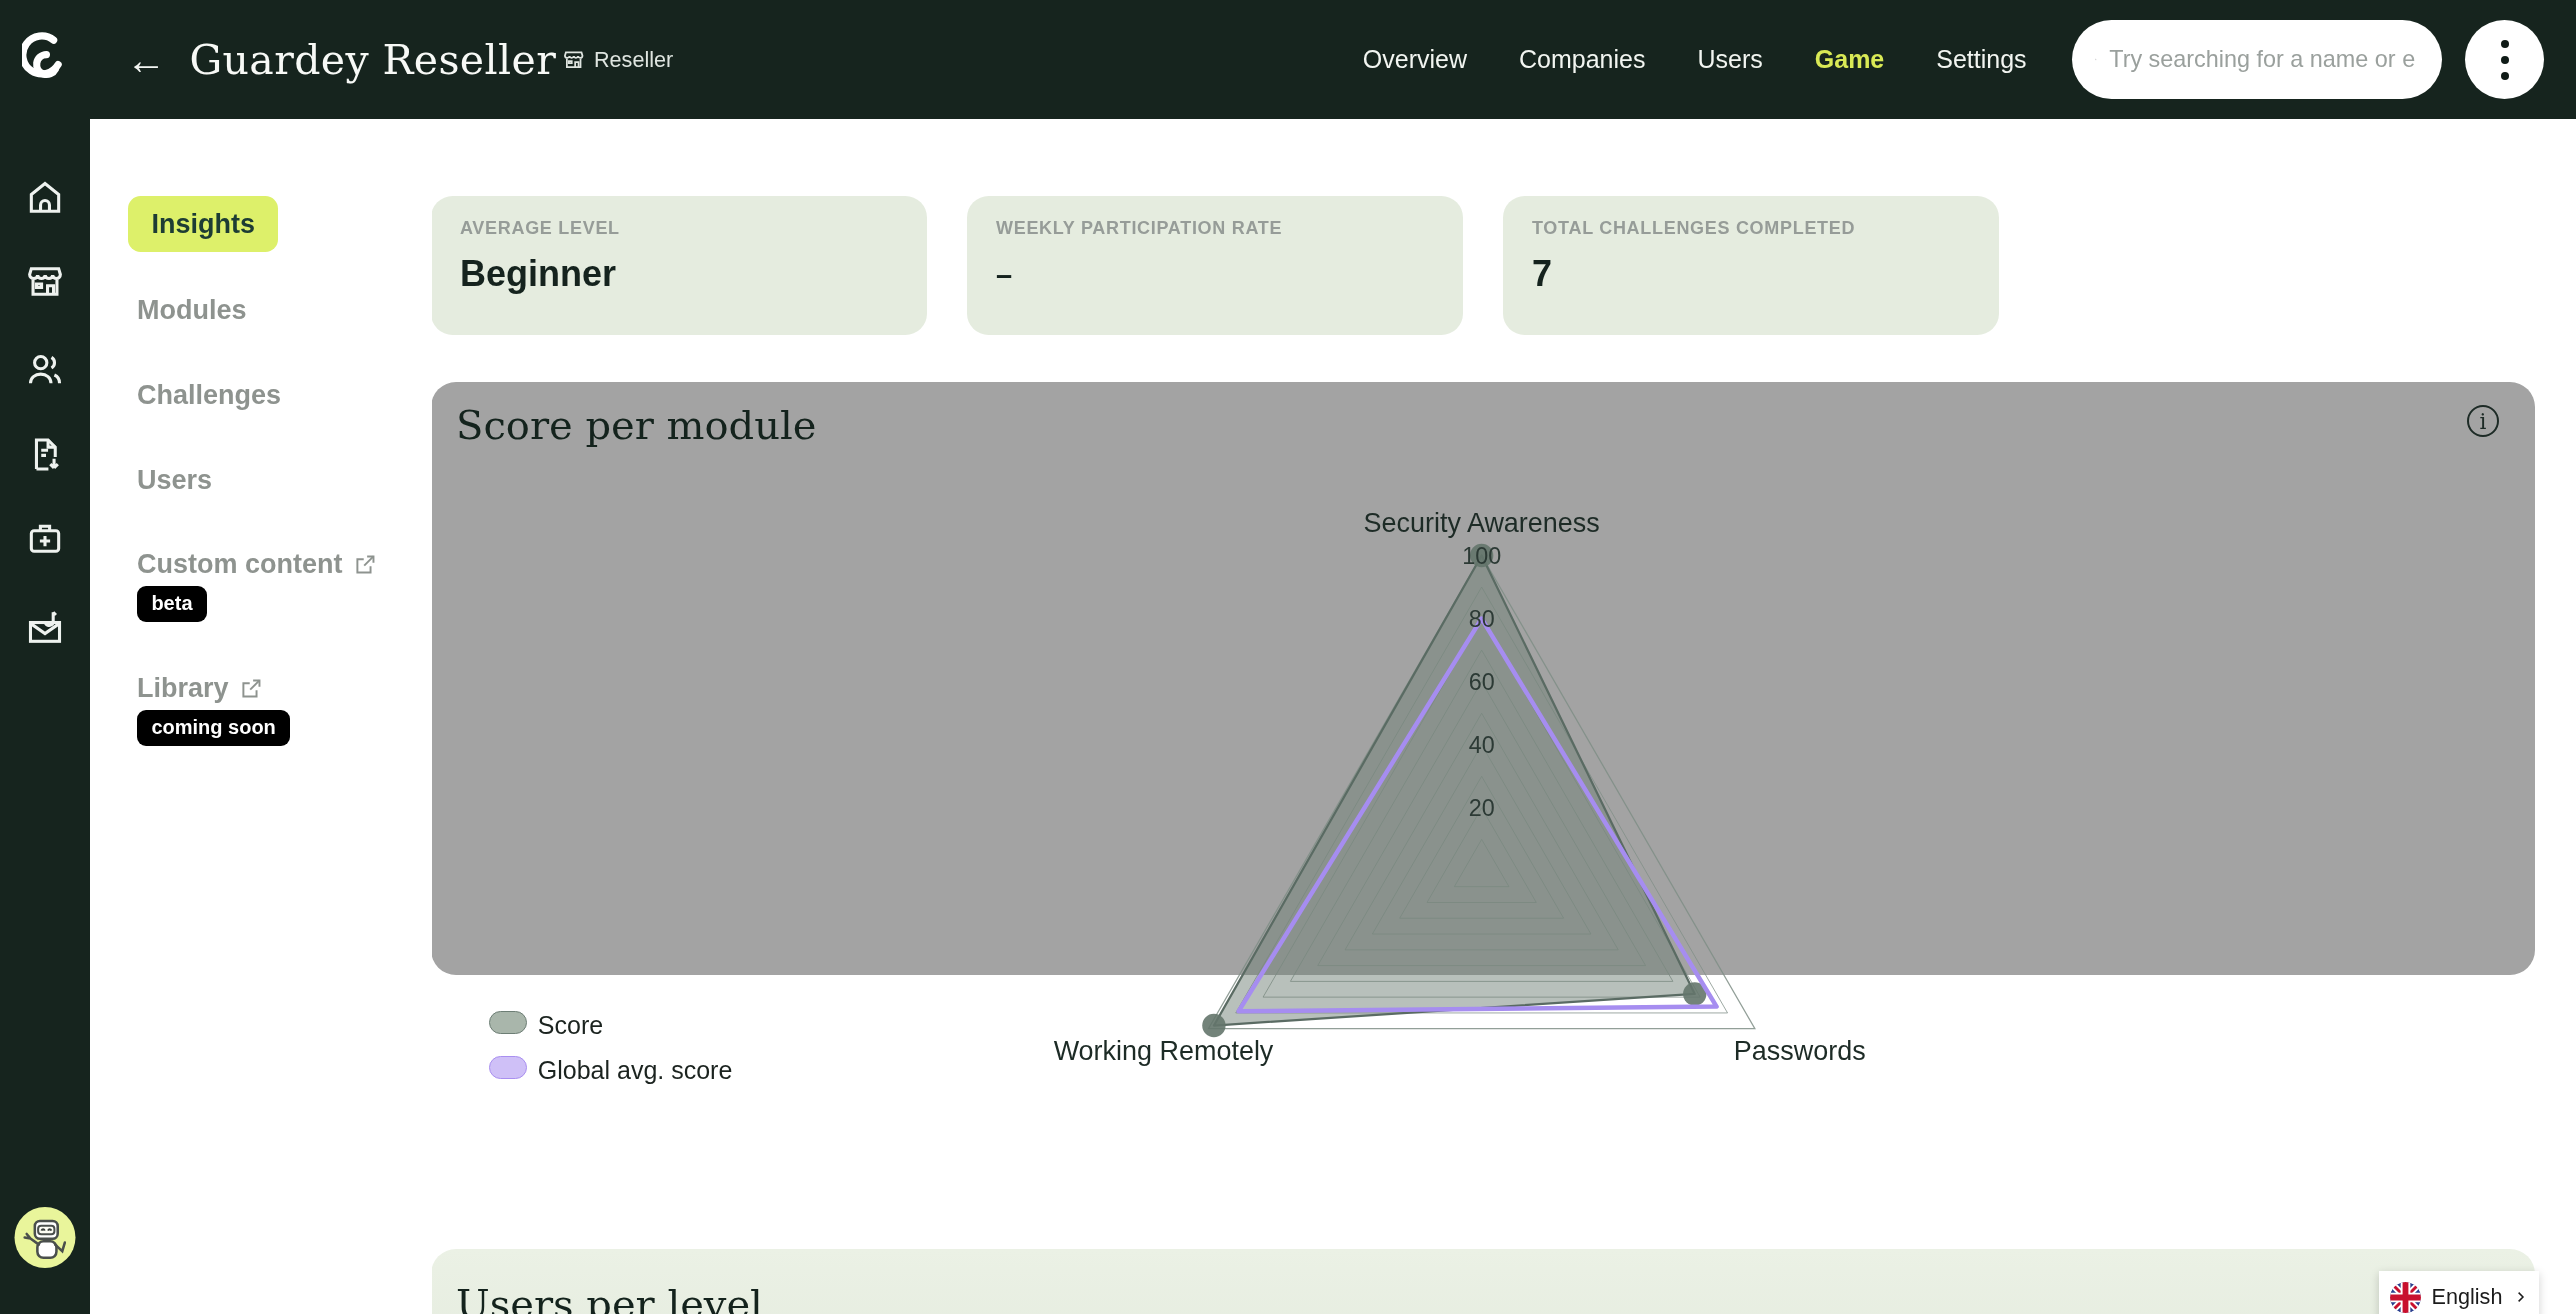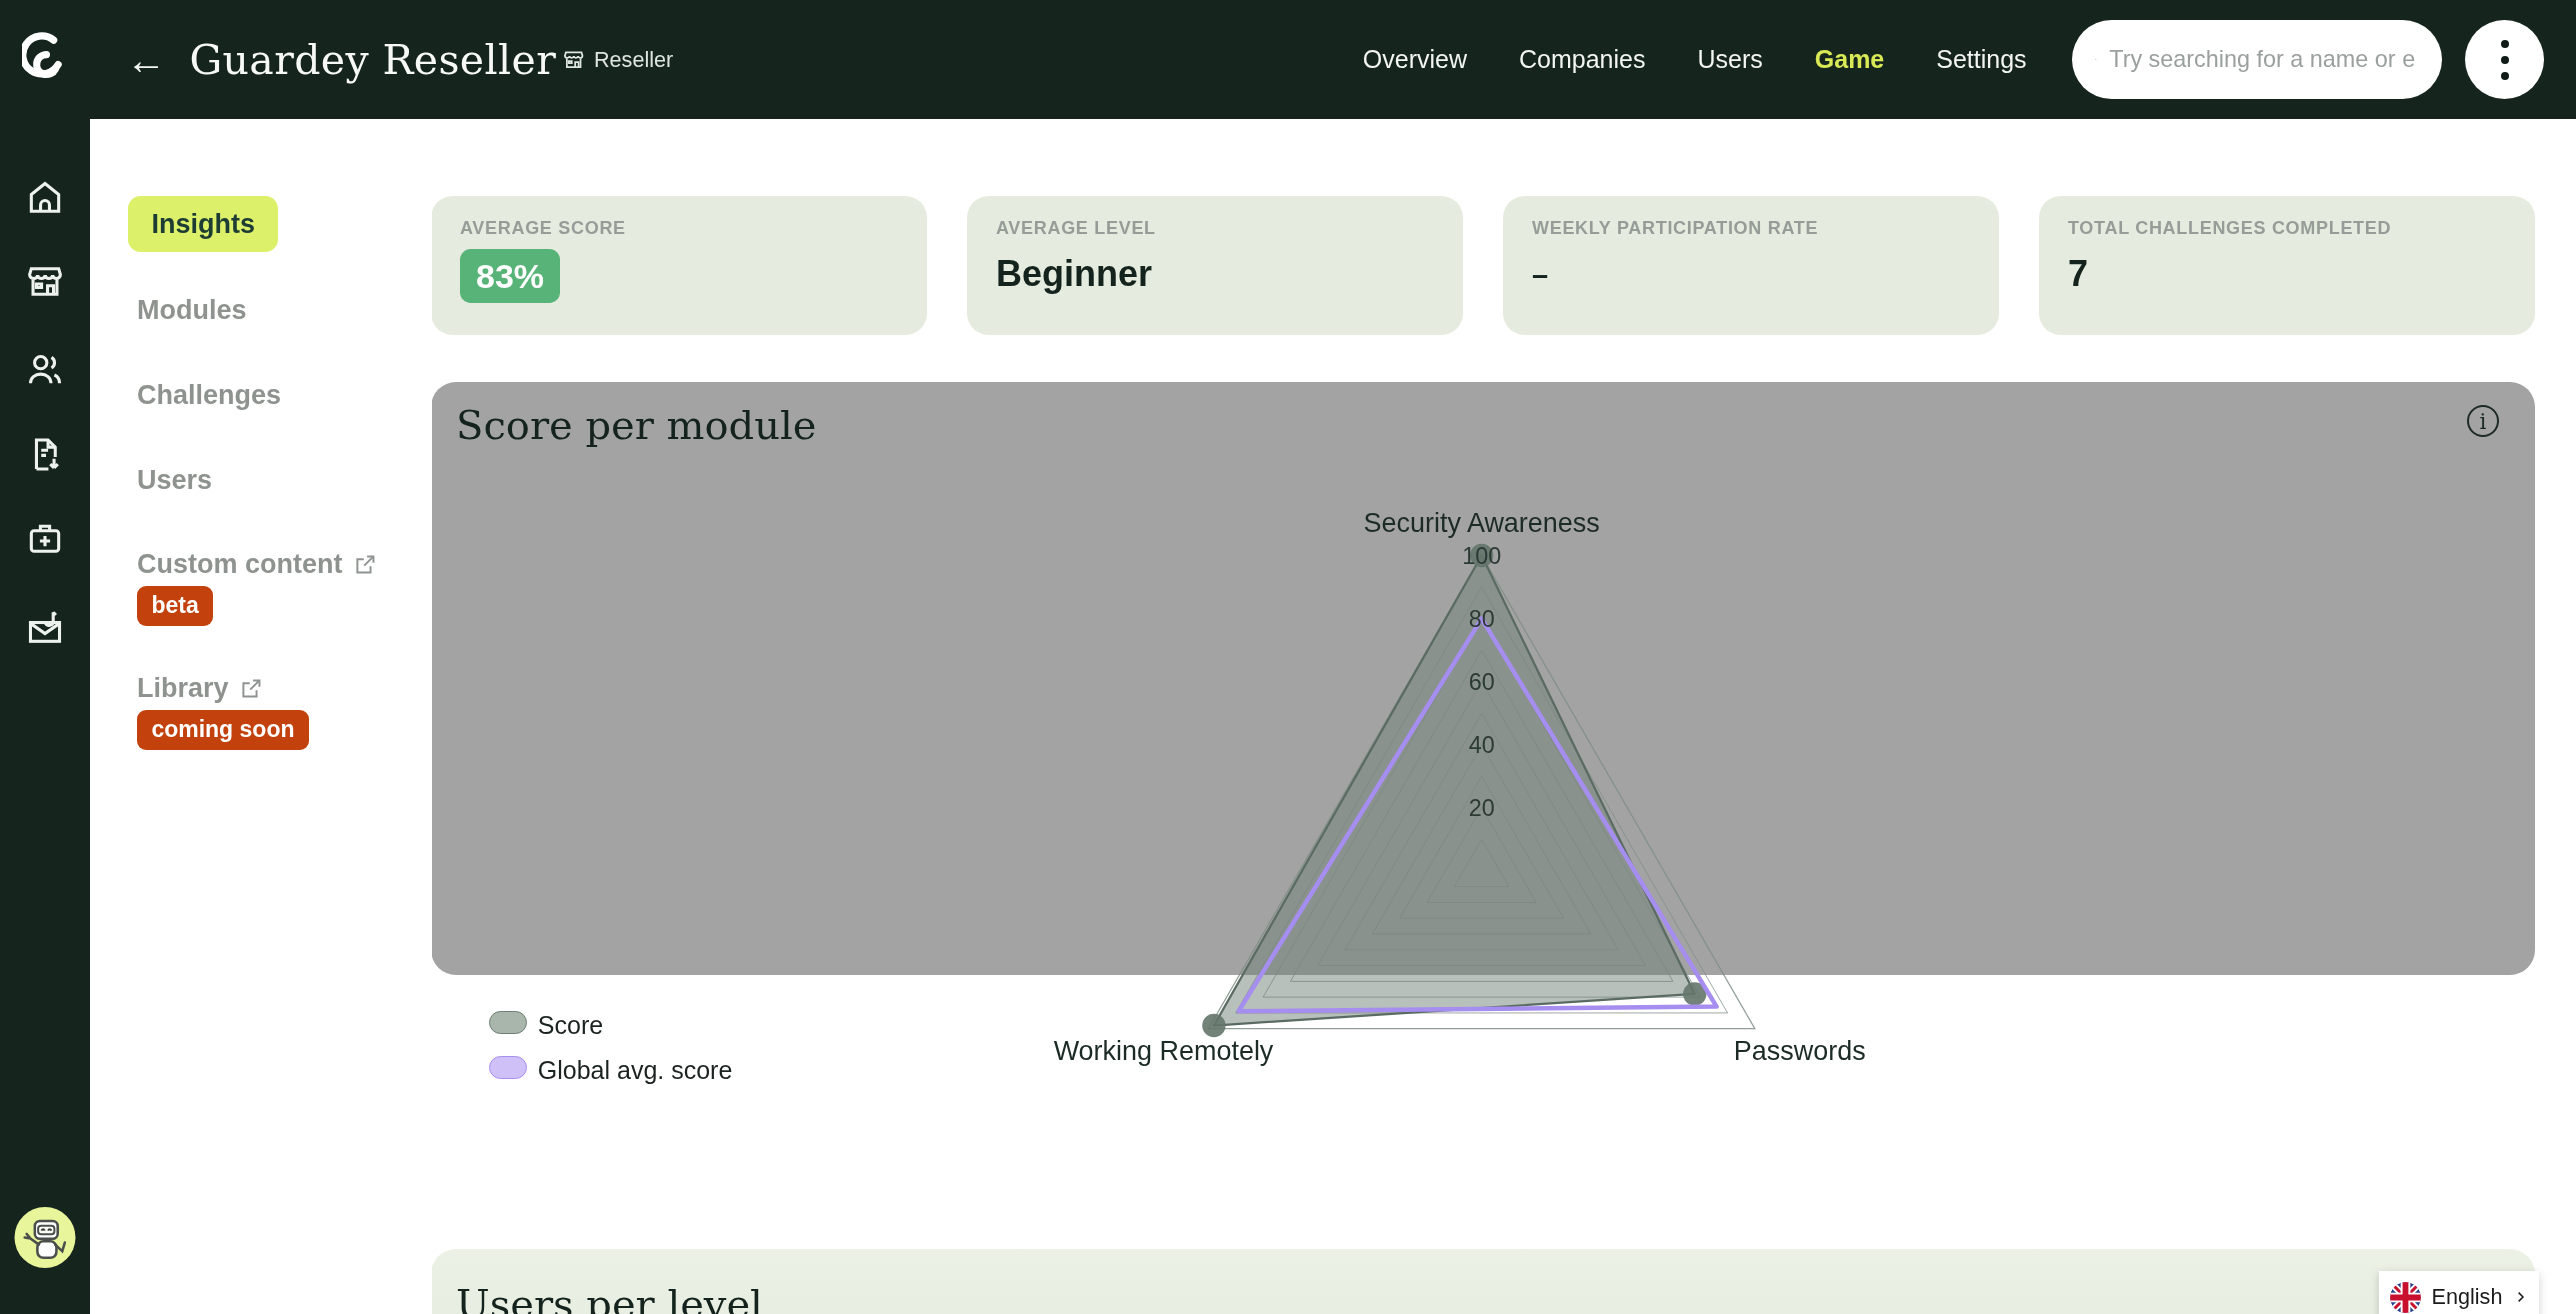"AVERAGE SCORE" div.card { html: <div> <div>AVERAGE SCORE</div> <span>83%</span> </div> -> none }
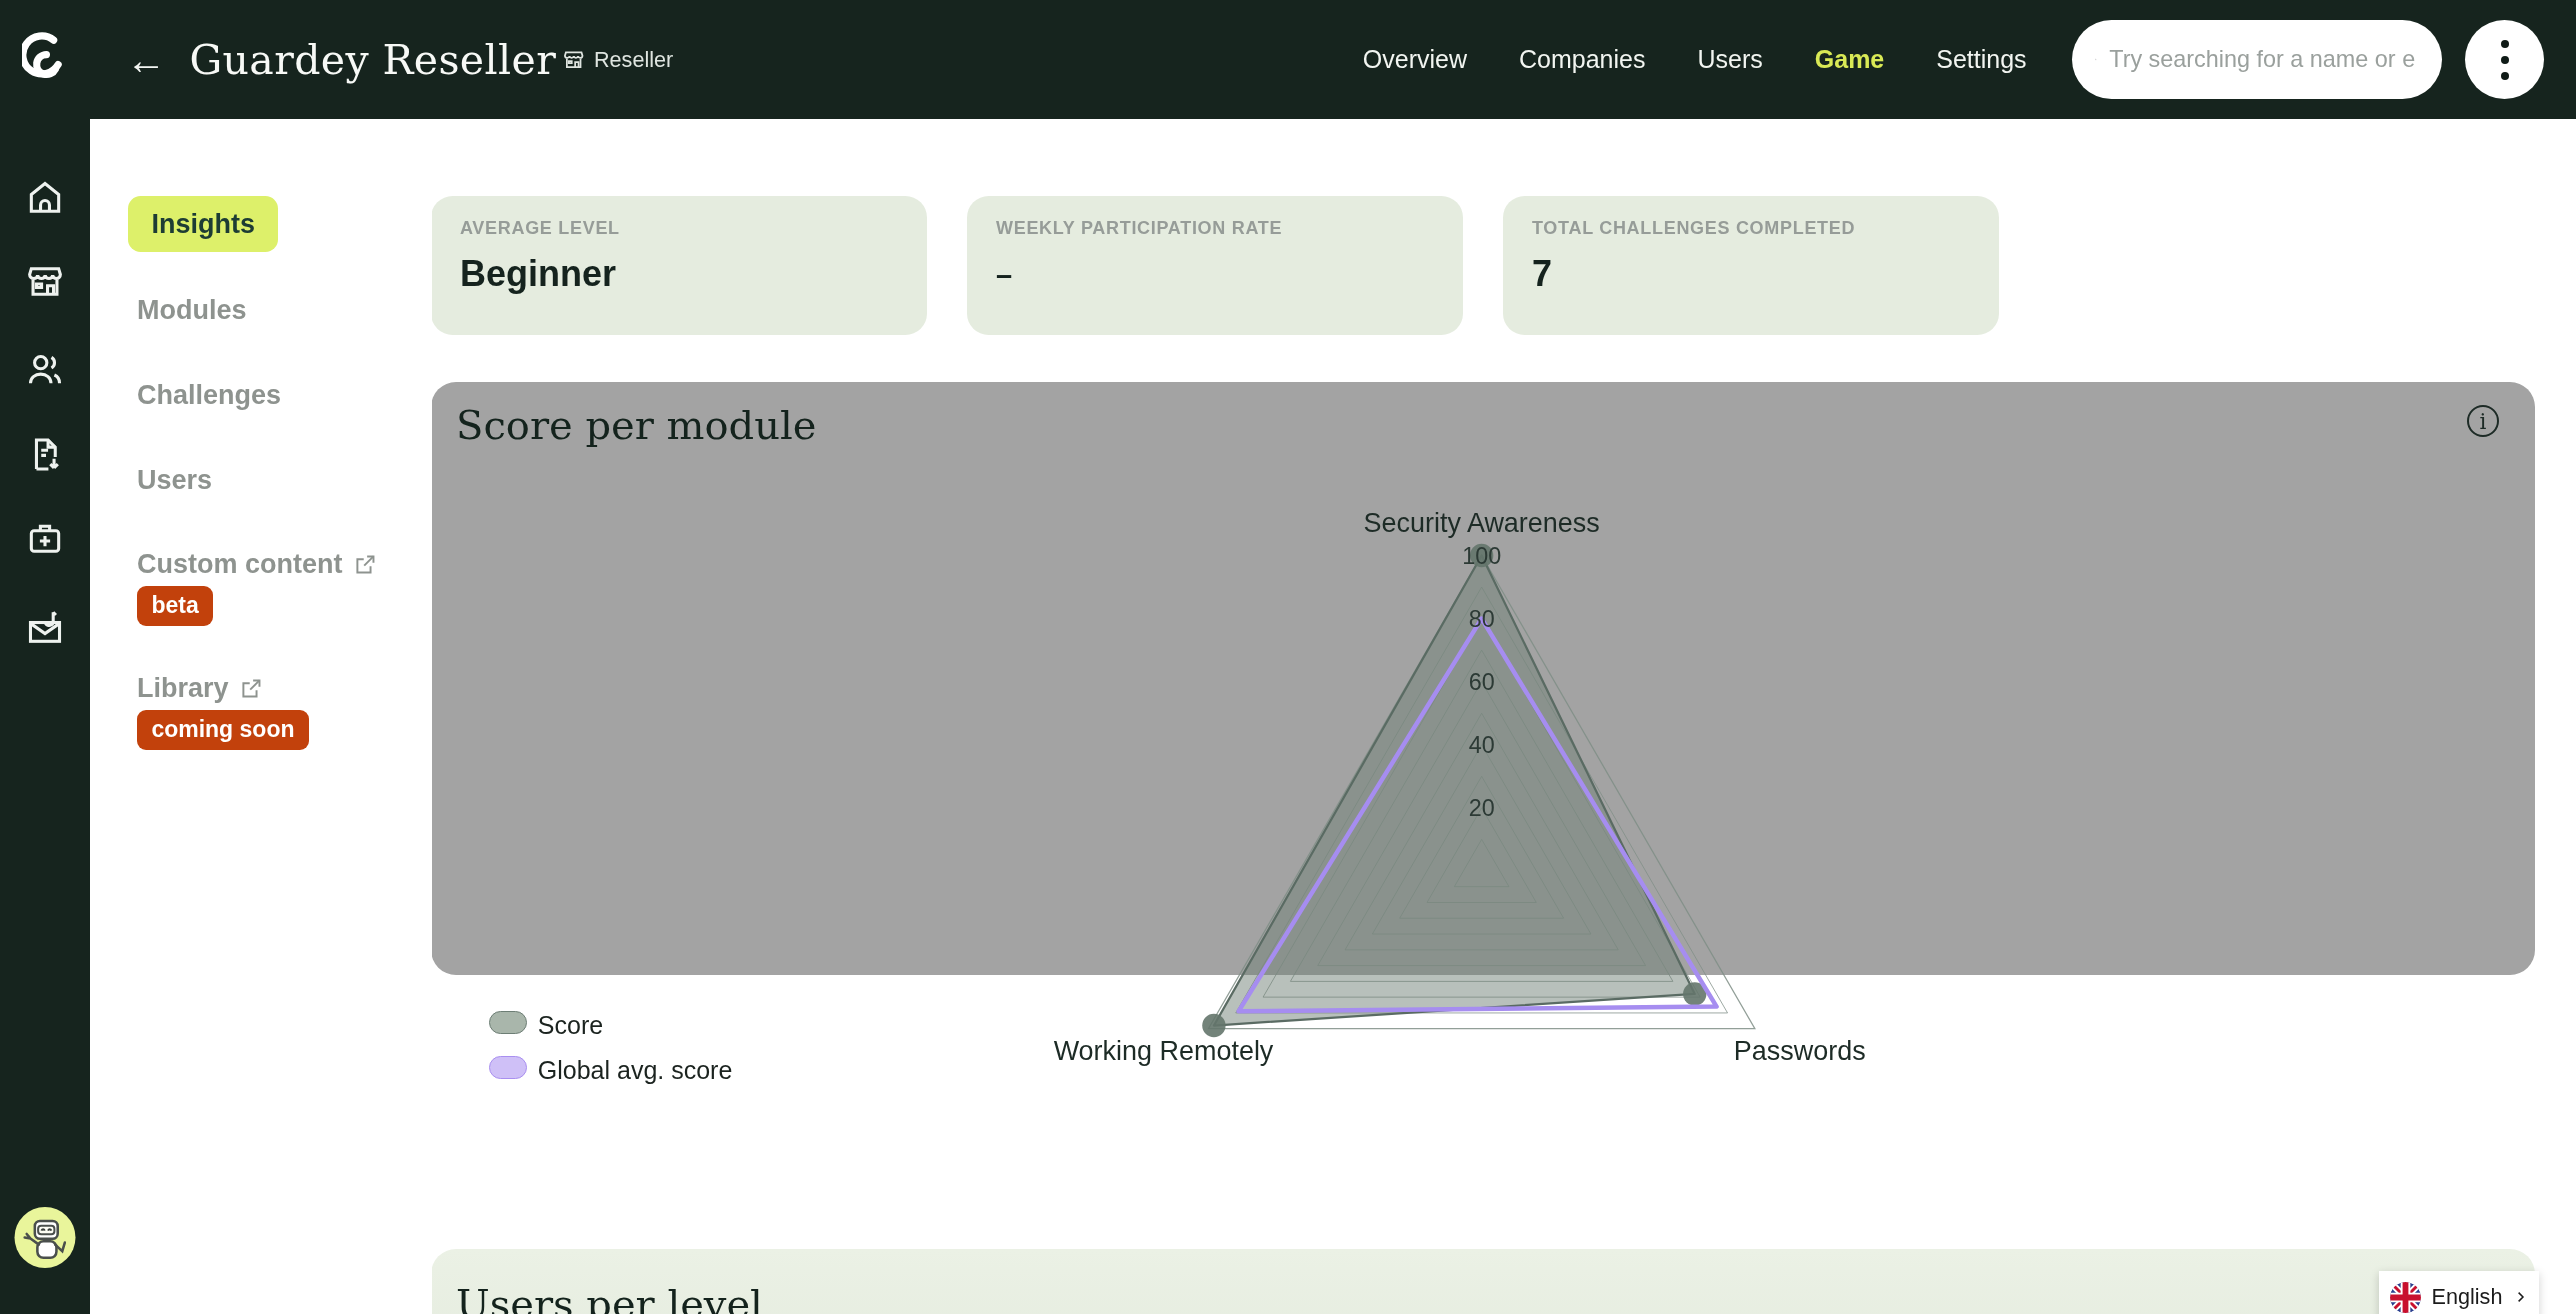"beta" .badge { background: #c2410c -> #000000; font-size: 23px -> 20px }
